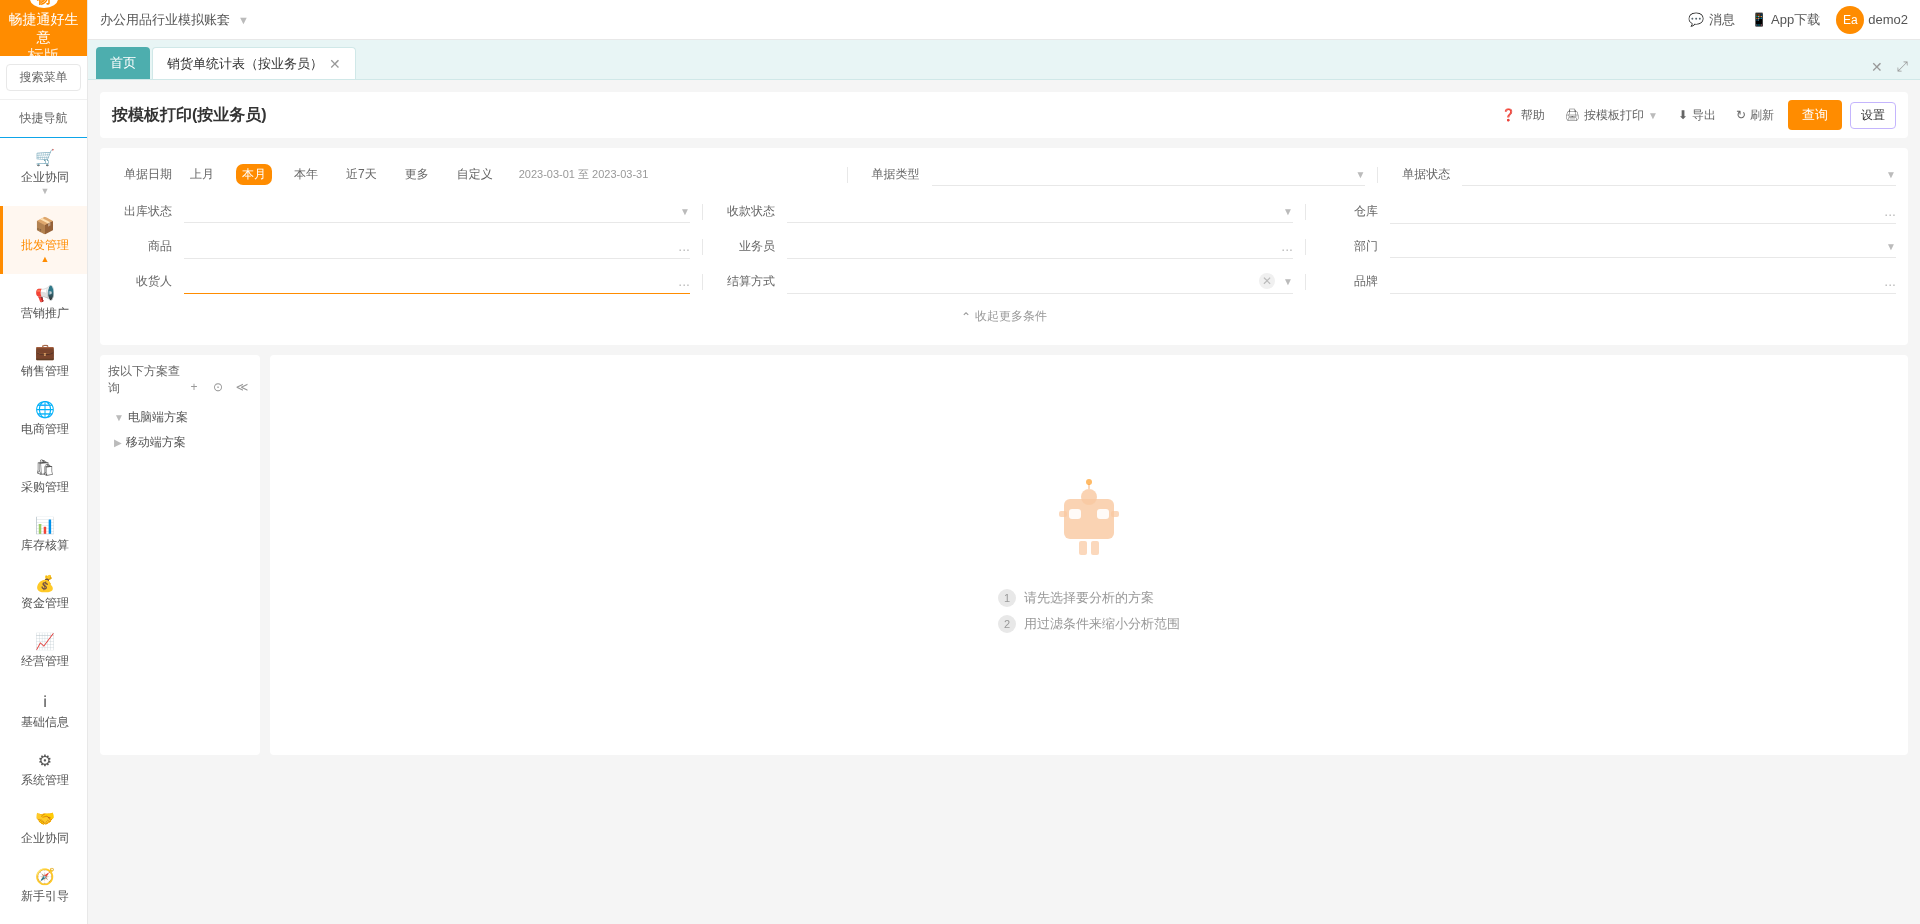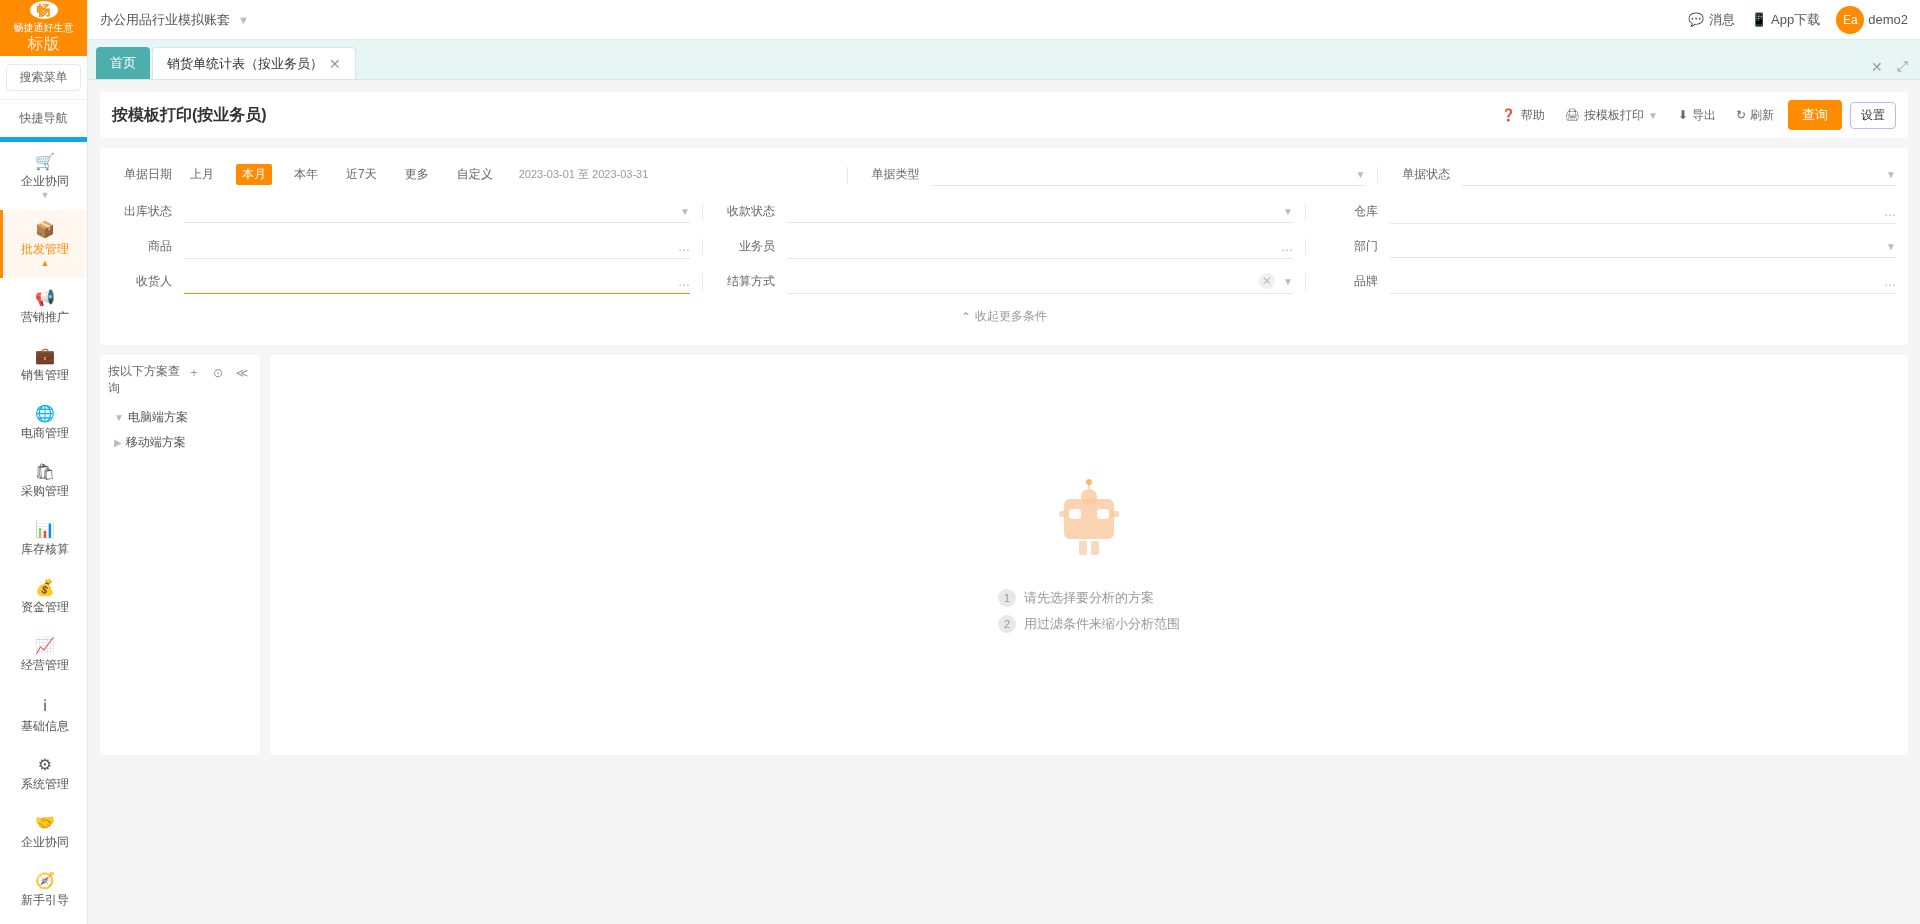"畅捷通好生意" span { font-size: 10px -> 14px }
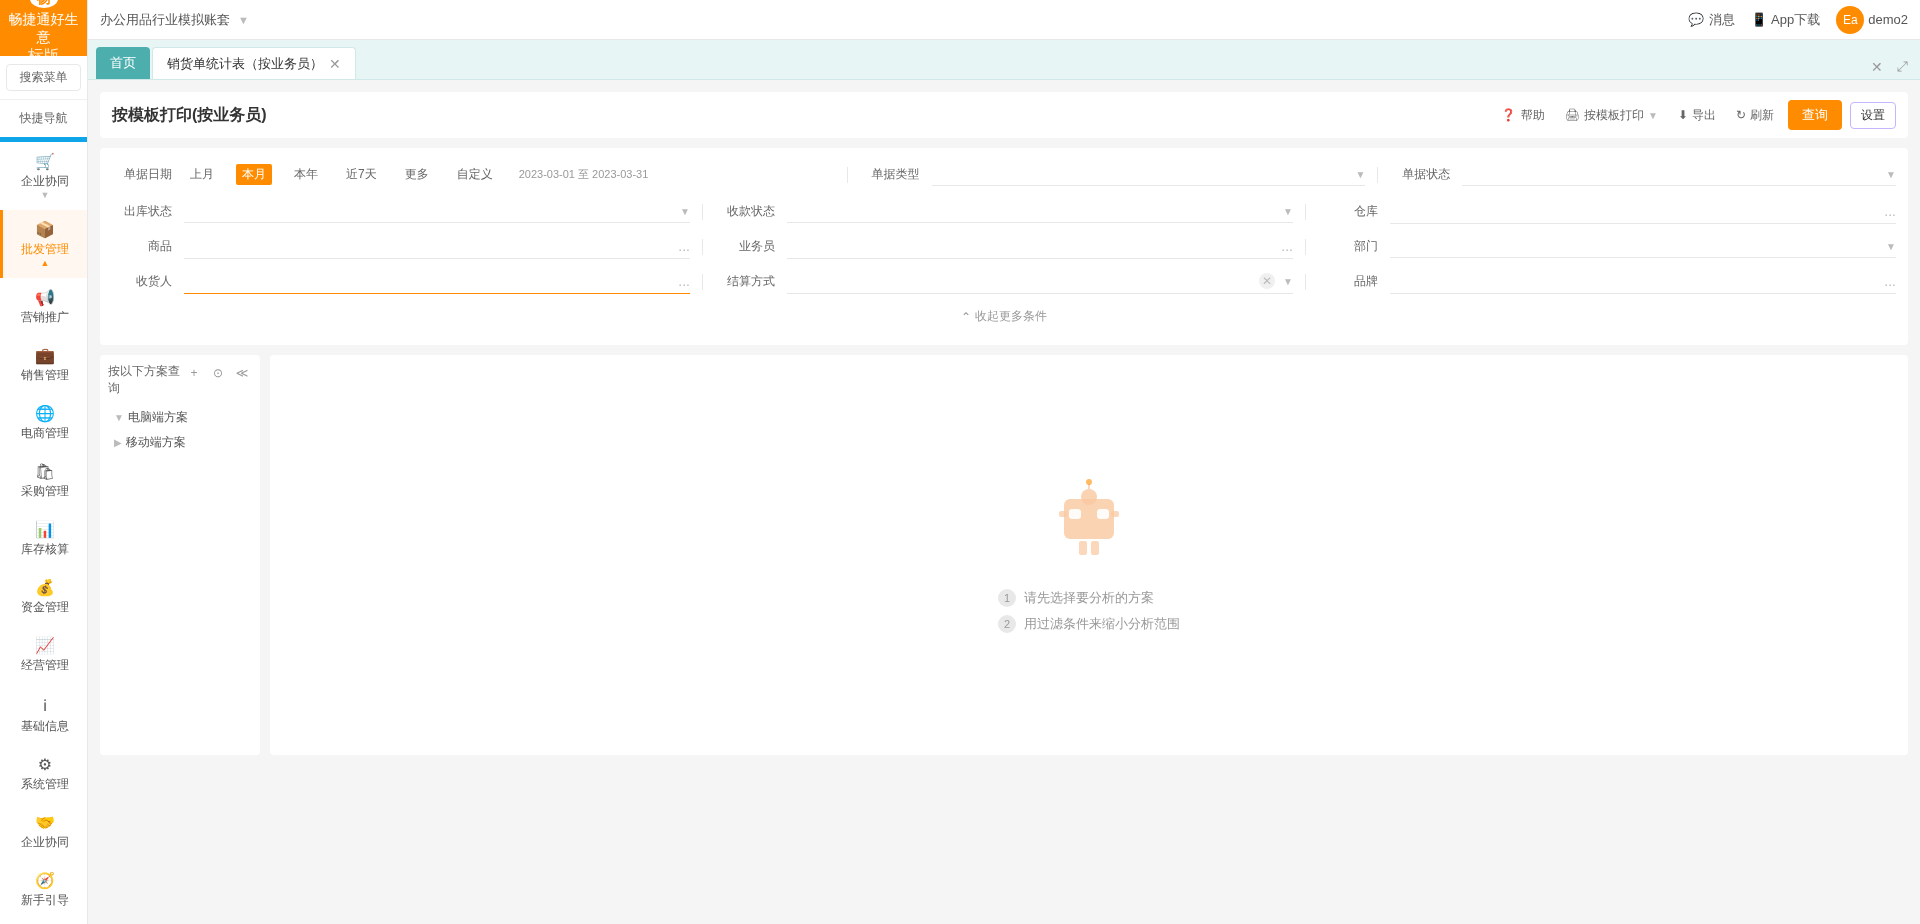"快捷导航" .sidebar-nav { border-bottom: 5px solid #0ea5e9 -> 1px solid #0ea5e9 }
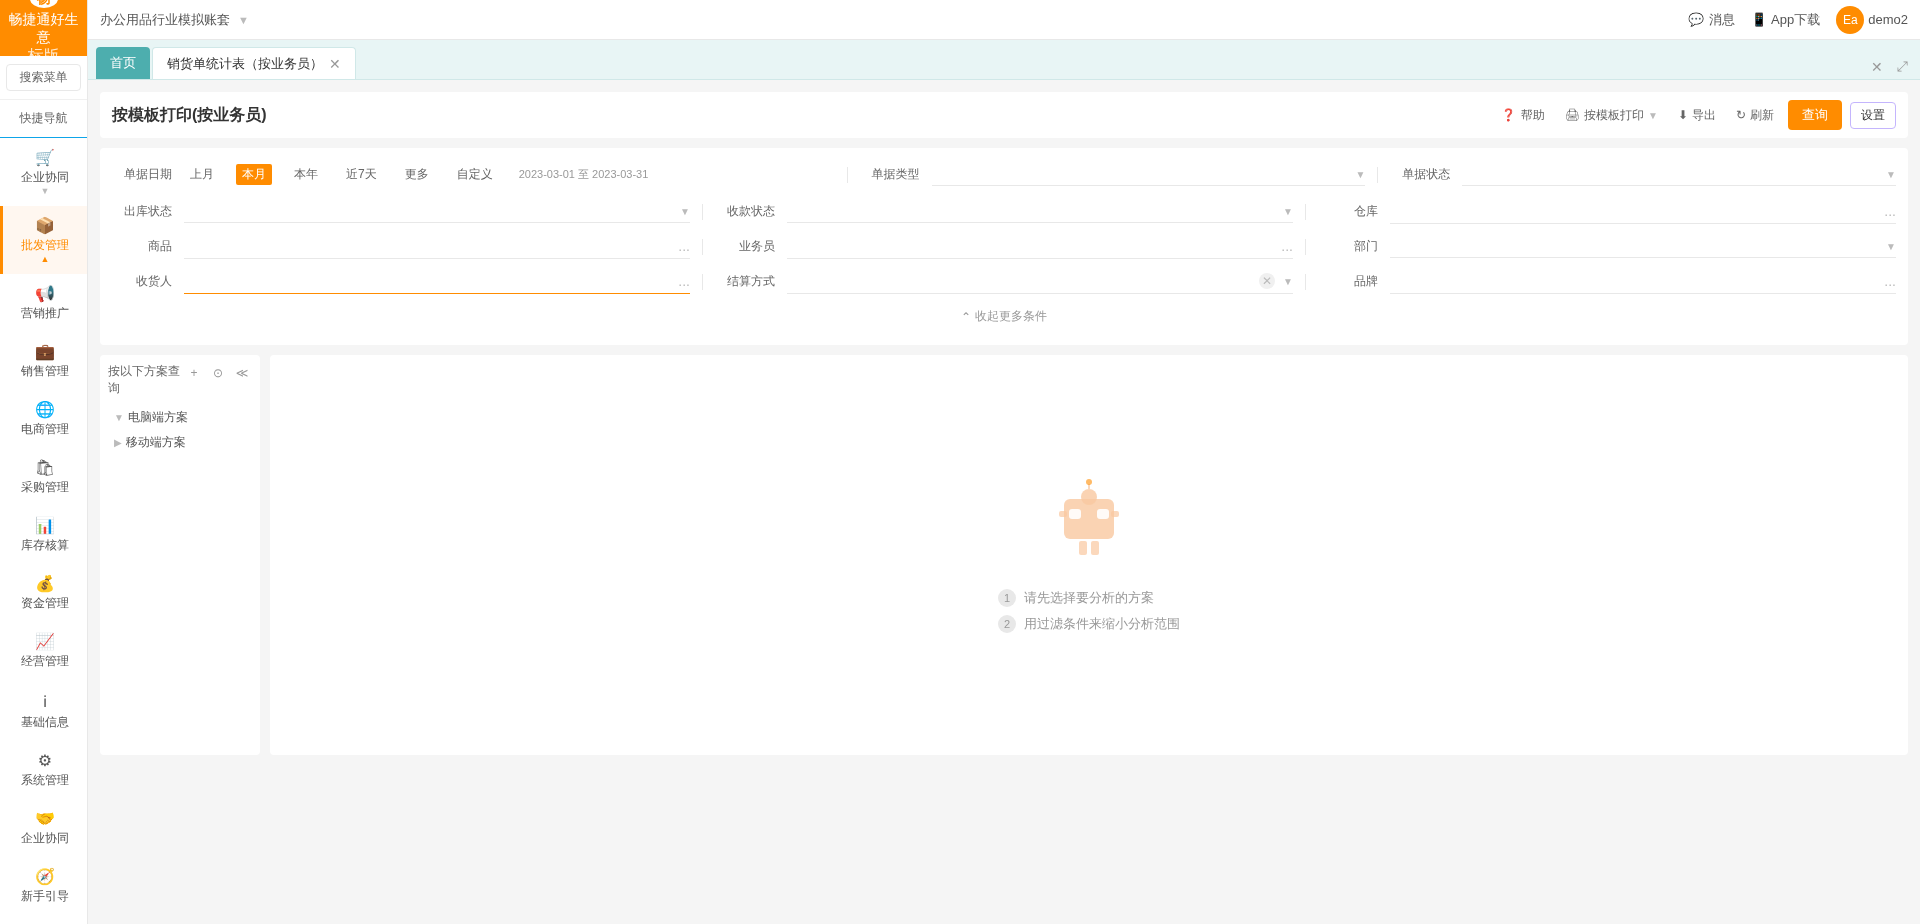"本月" .date-tab.active { border-radius: 2px -> 7px }
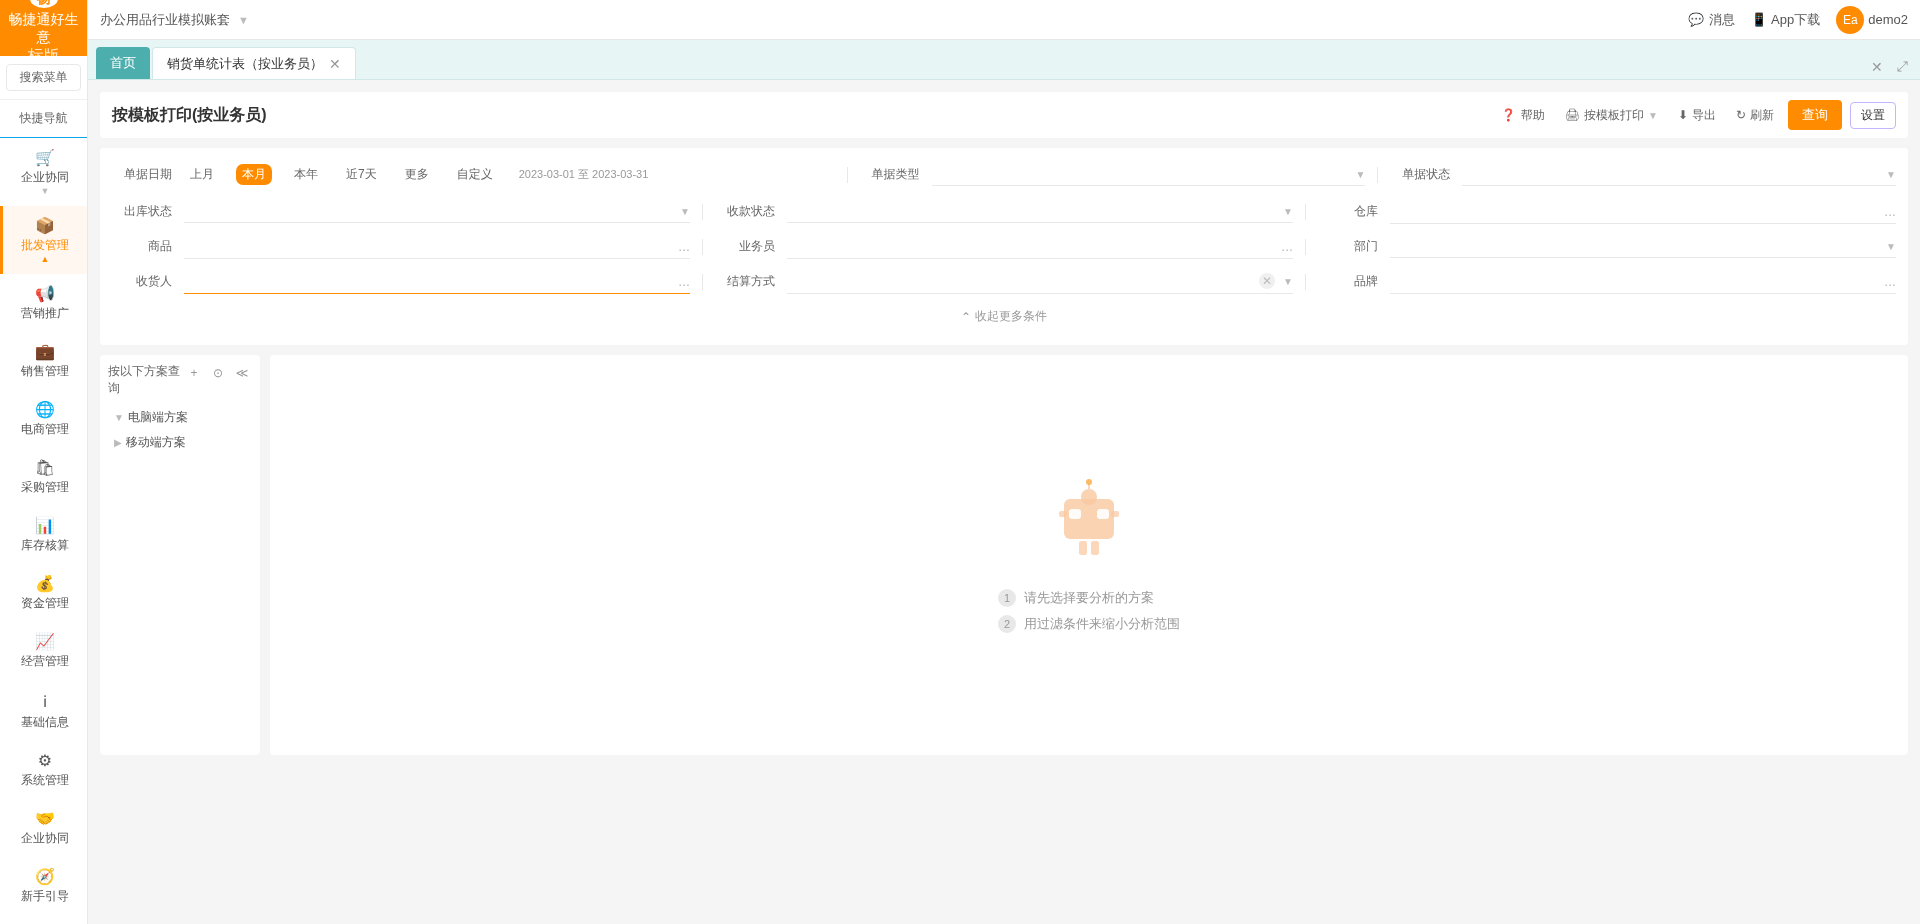"按以下方案查询" .left-panel-header { align-items: flex-start -> flex-end }
